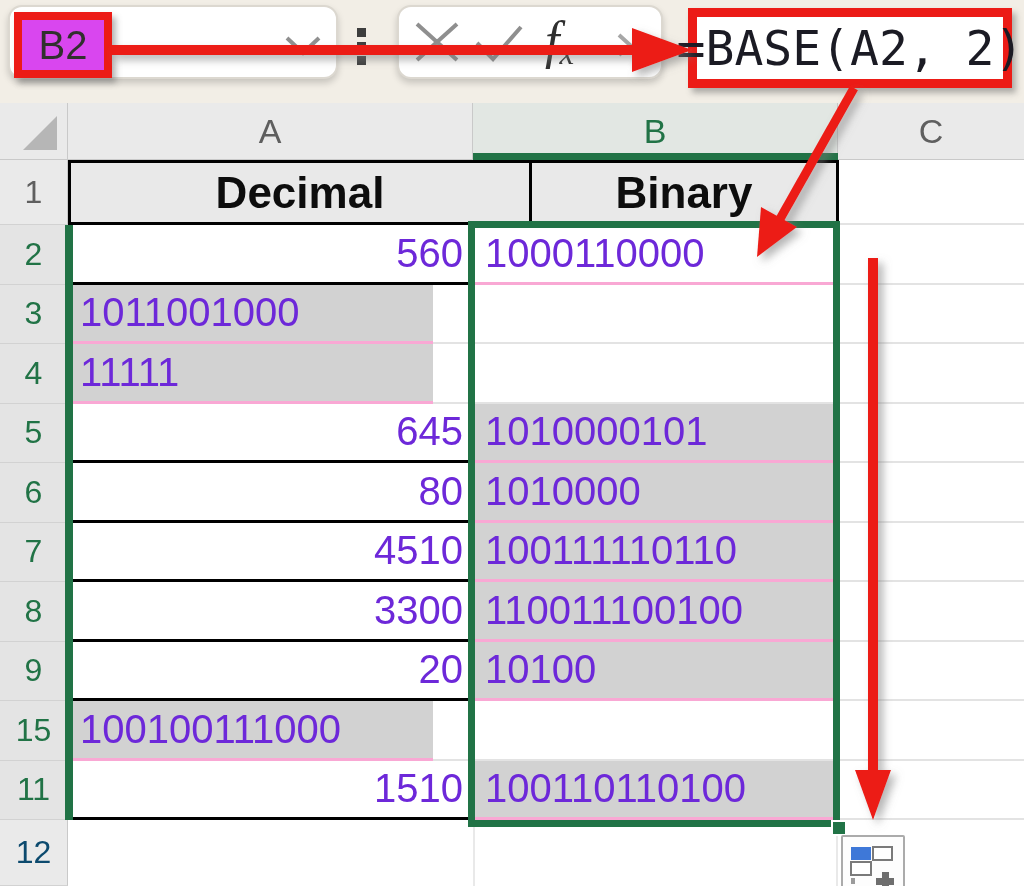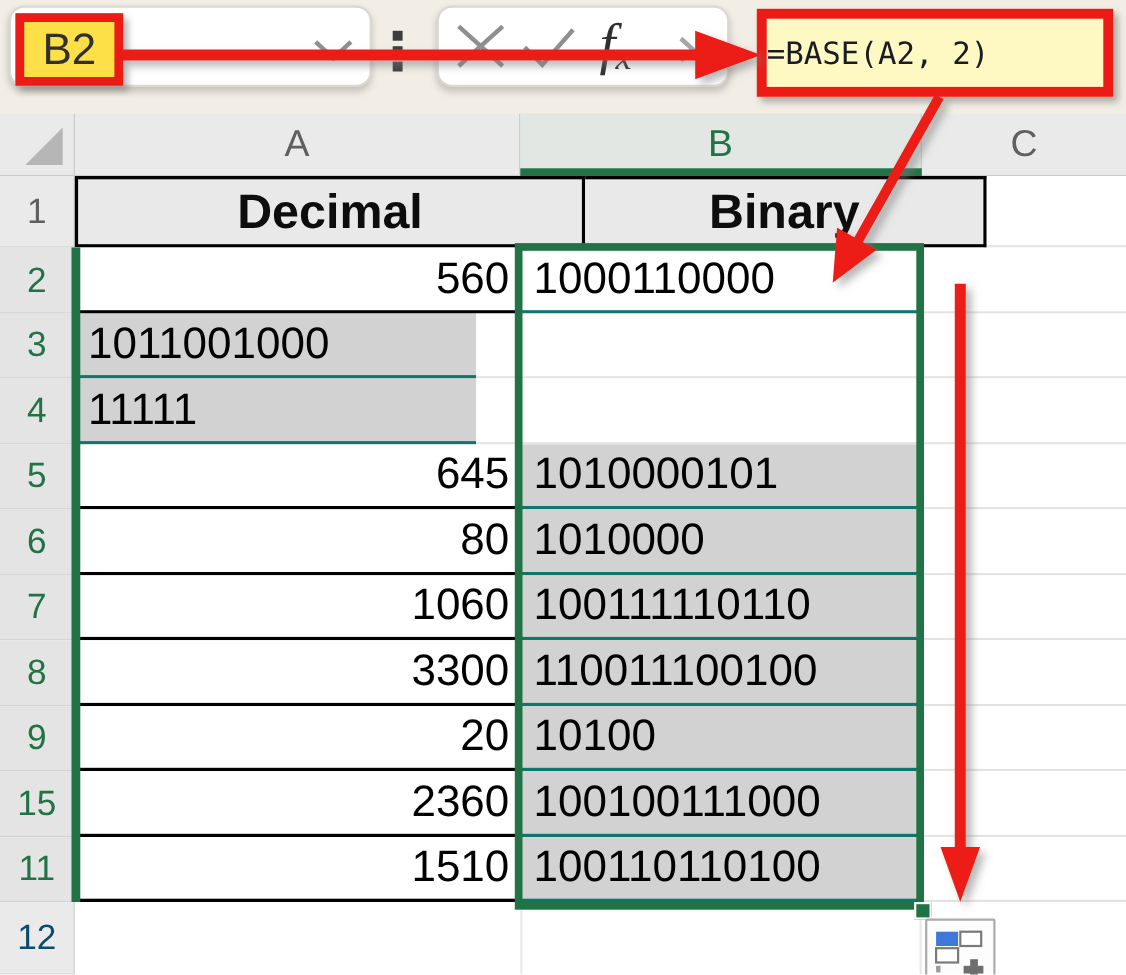"B2" .b2box { background: #fde047 -> #d946ef }
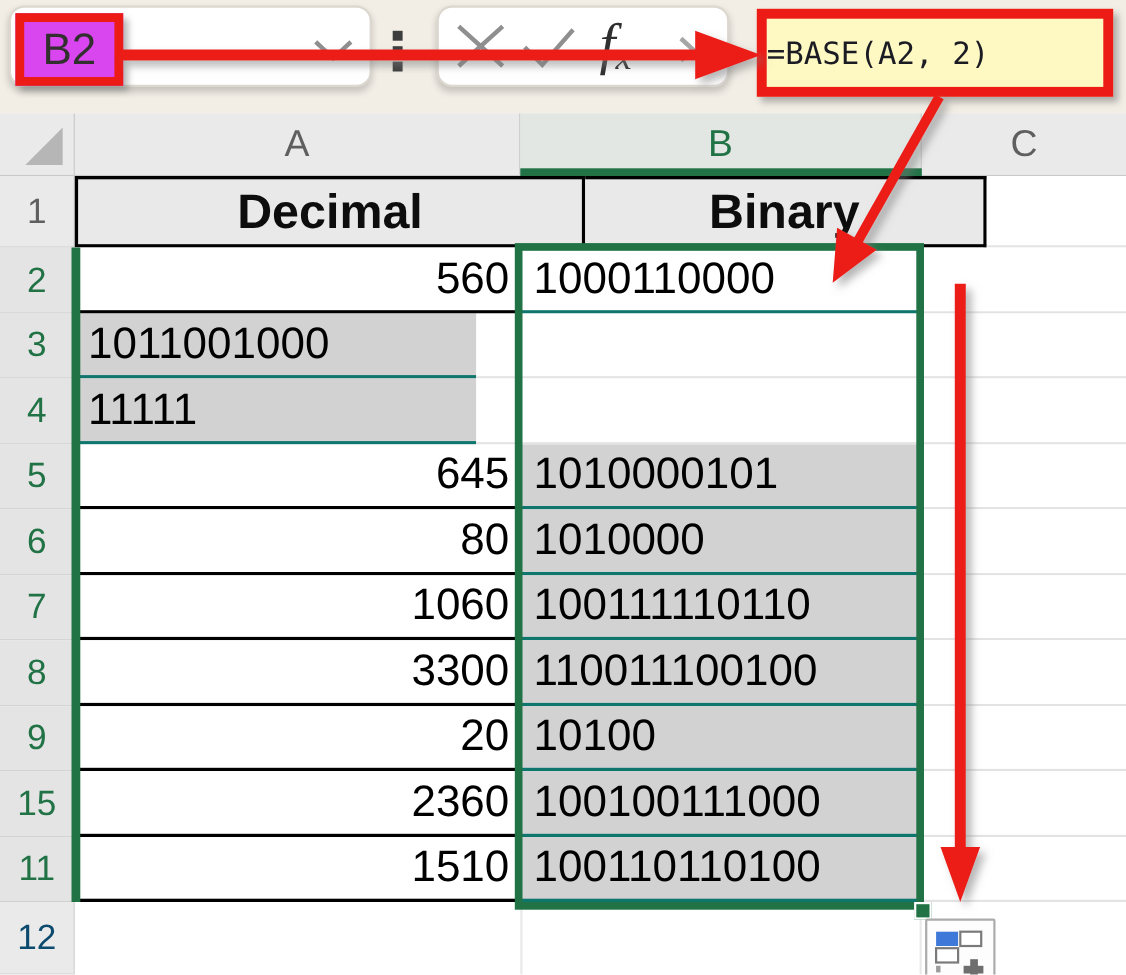"=BASE(A2, 2)" .formulabox { background: #fef9c3 -> #ffffff; font-size: 28px -> 48px; justify-content: none -> center }
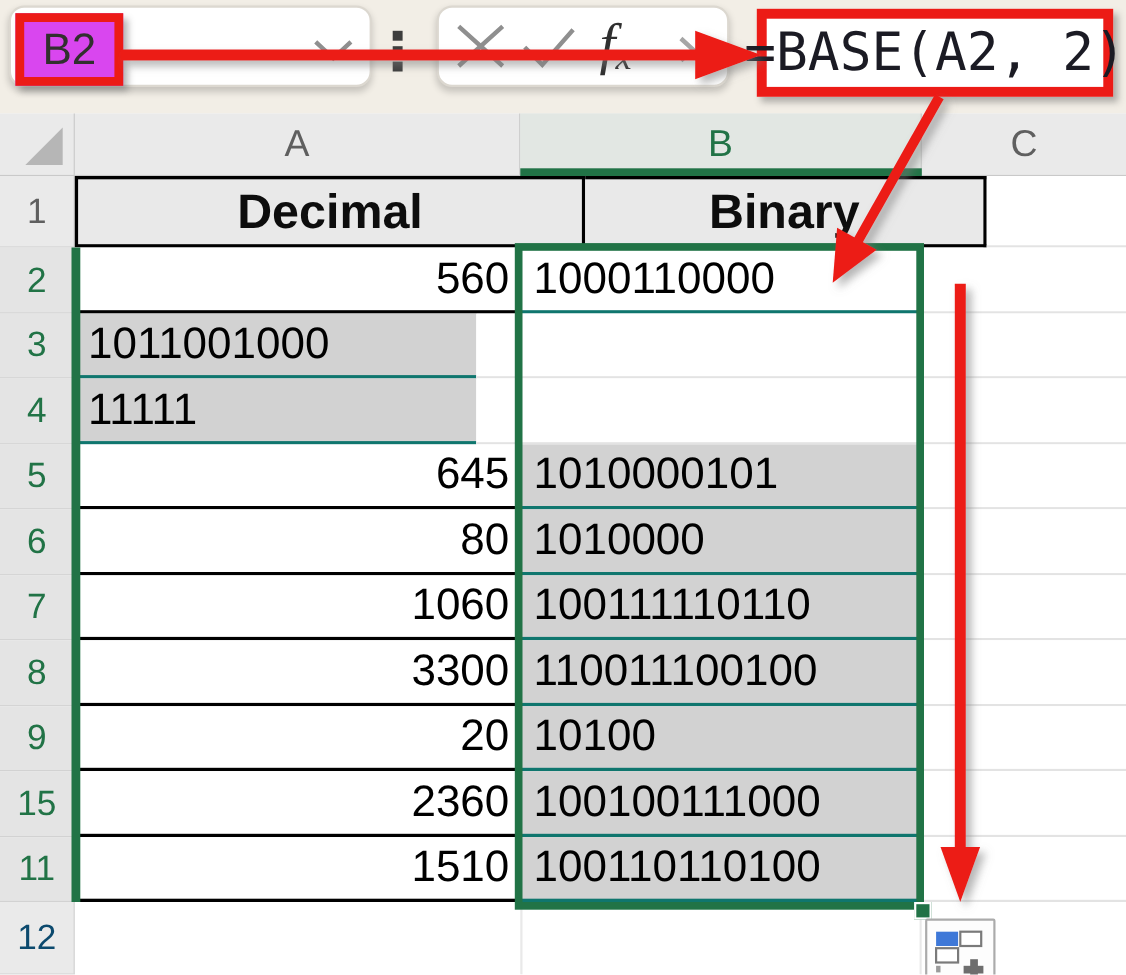"Binary" .hdr-row .hb { width: 365px -> 307px }
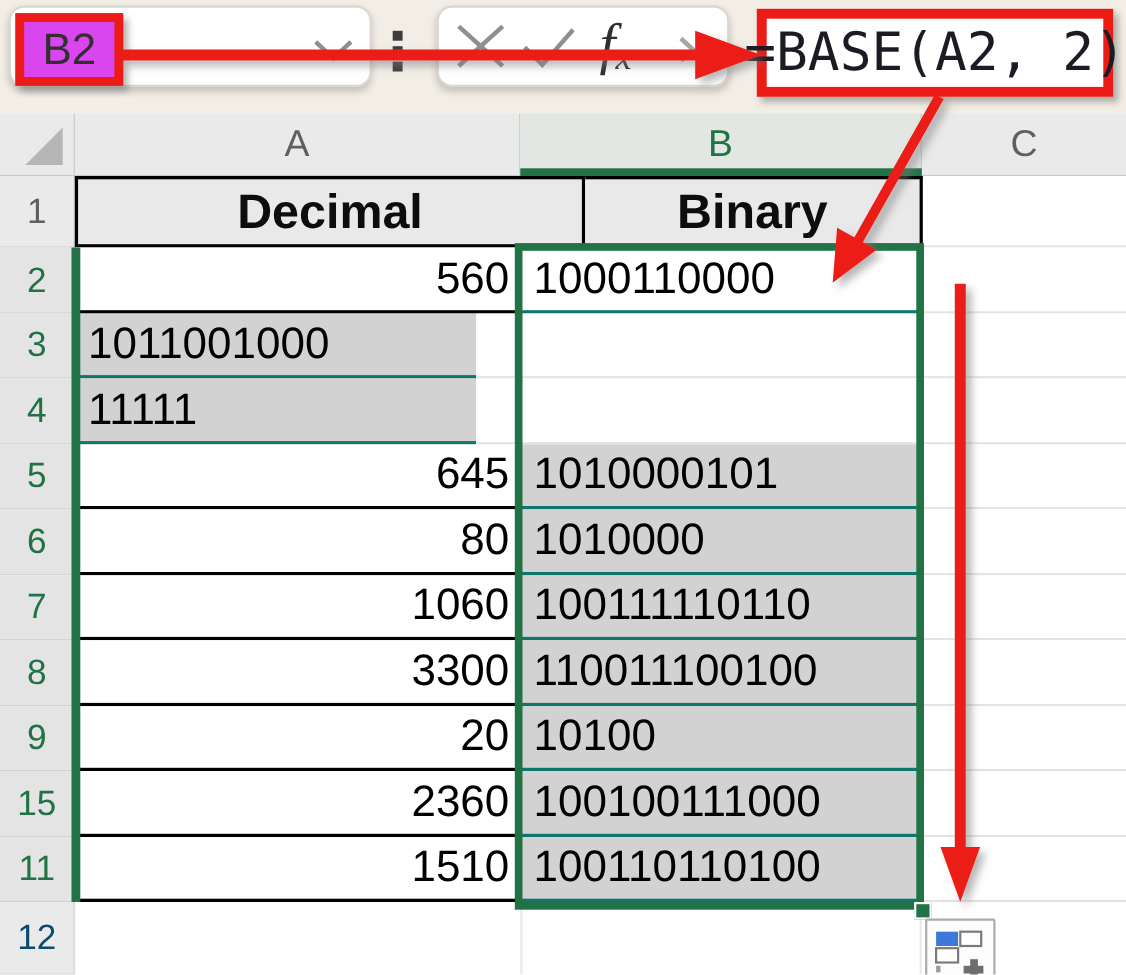"560" .ca, .cb, .cc { color: #000000 -> #6d28d9 }
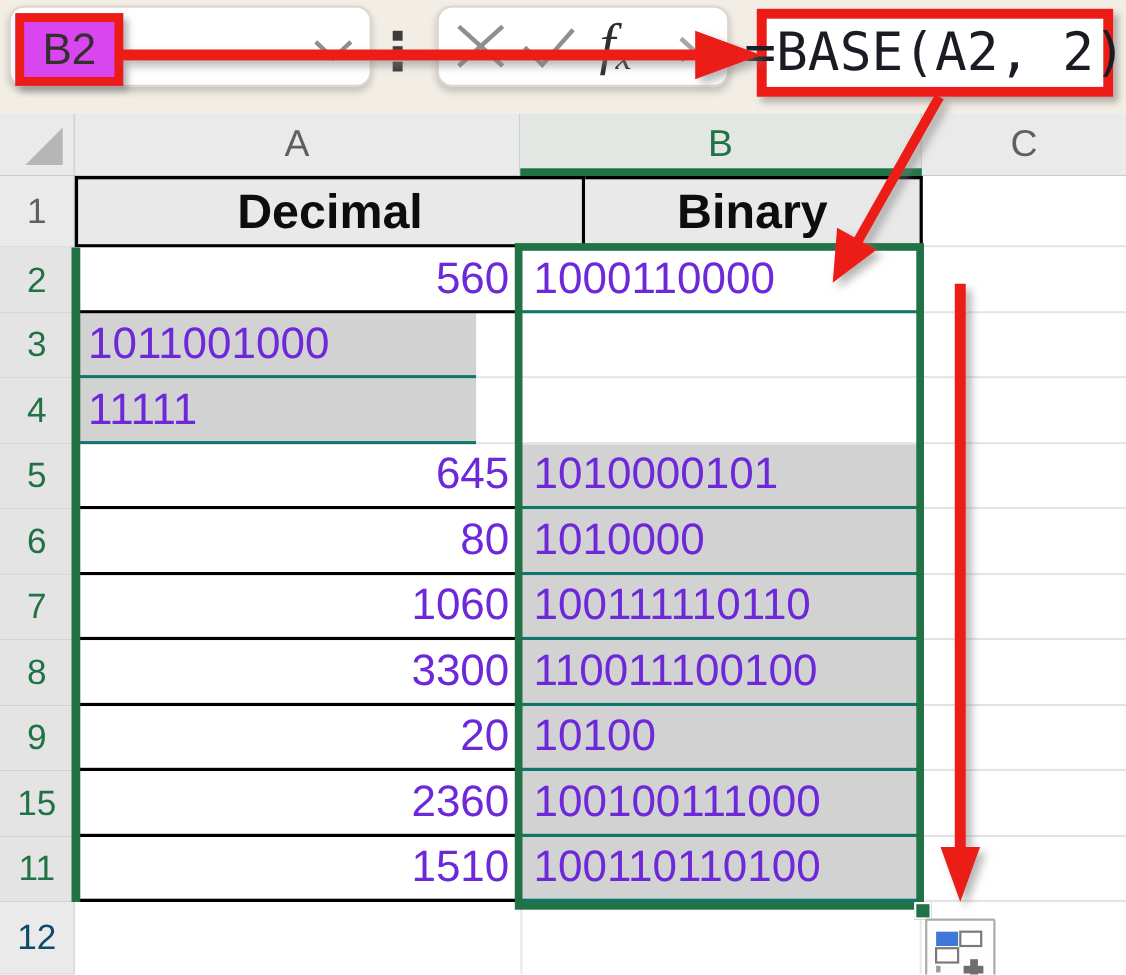"1000110000" .cb { border-bottom: 3px solid #0f766e -> 3px solid #f9a8d4 }
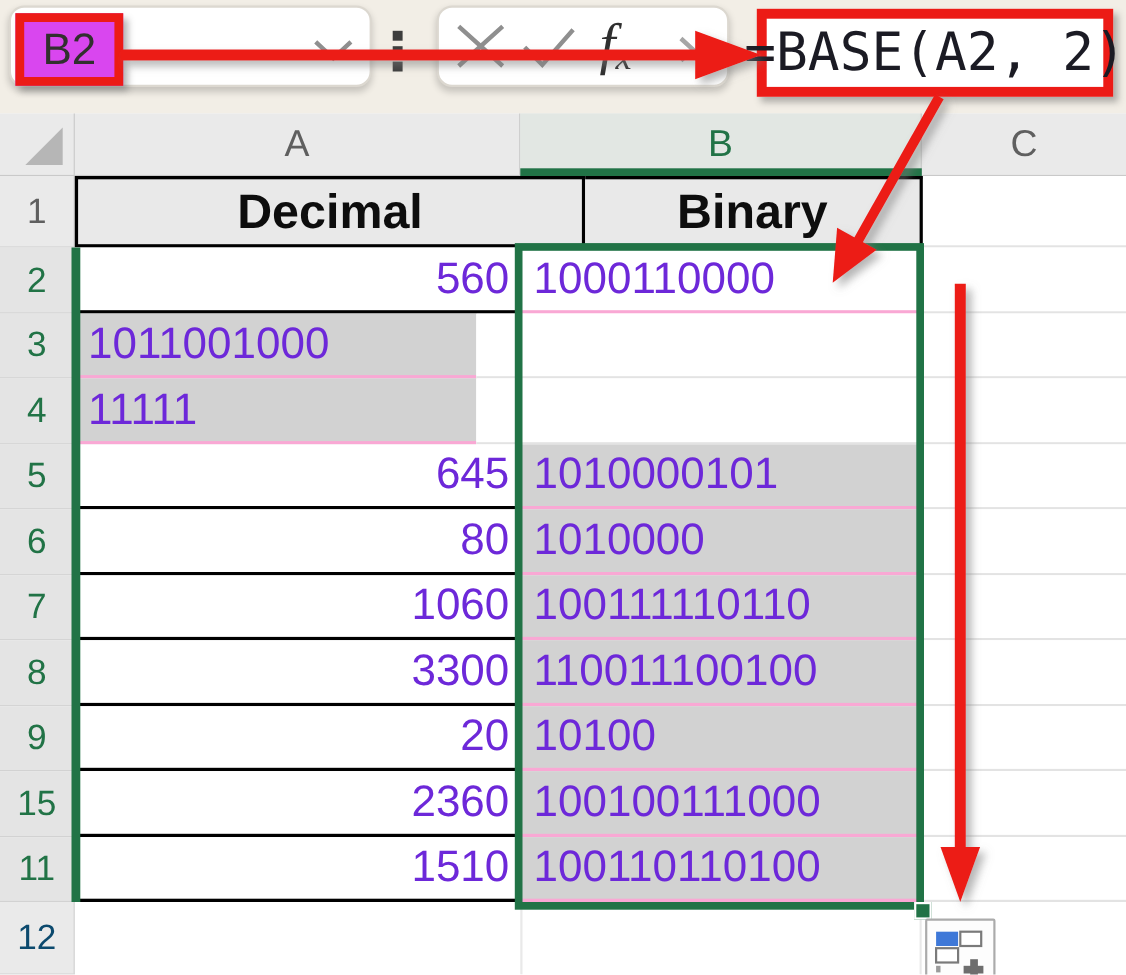"1060" div.ca { text: 1060 -> 4510 }
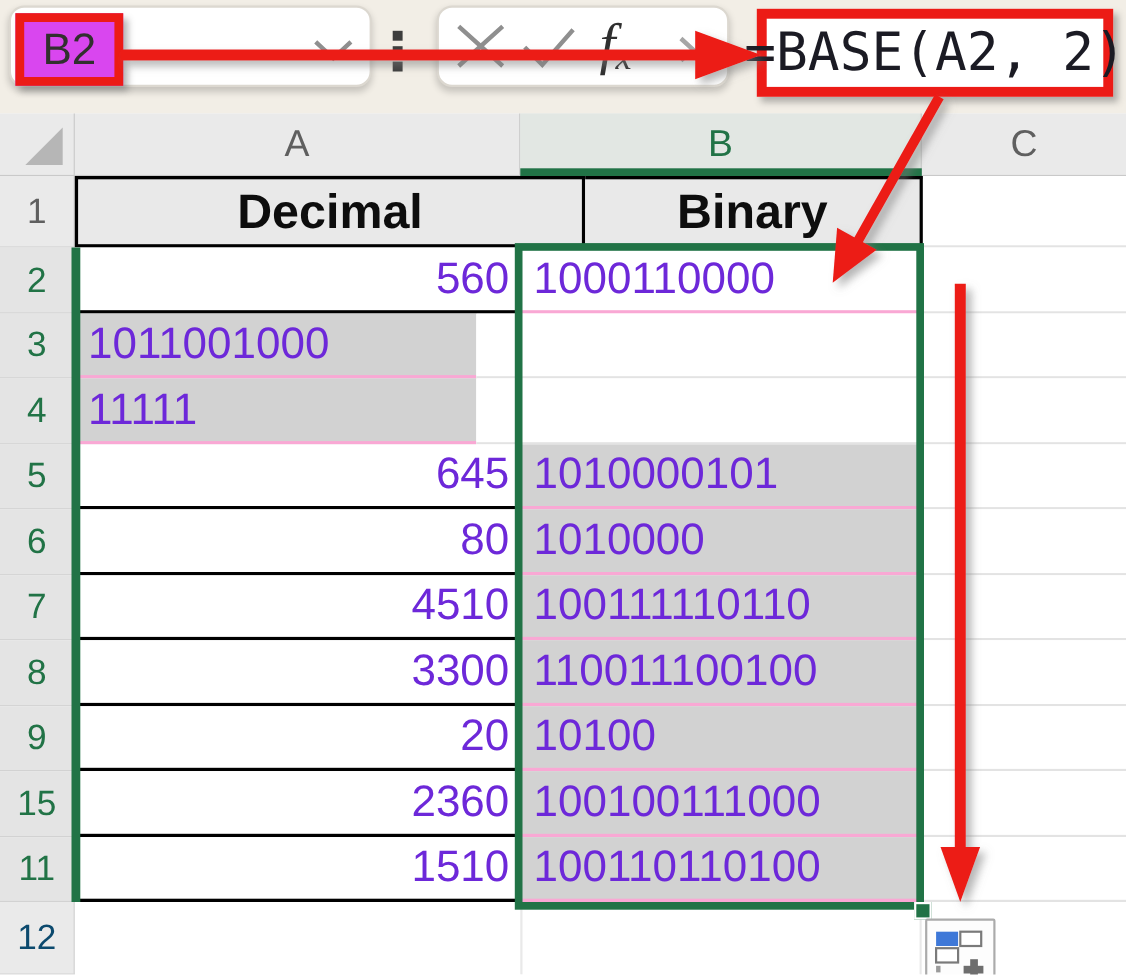"2360" div.ca { html: <div>2360</div> -> none }
